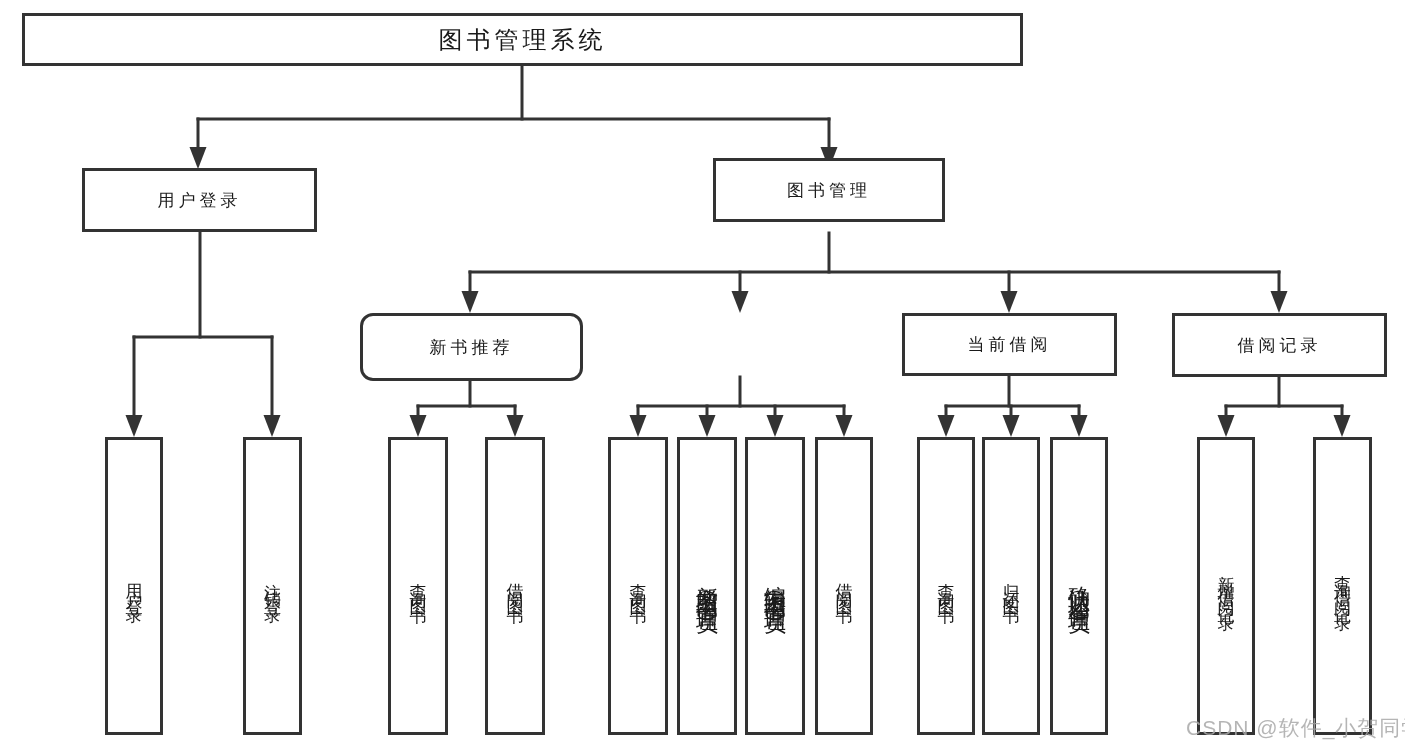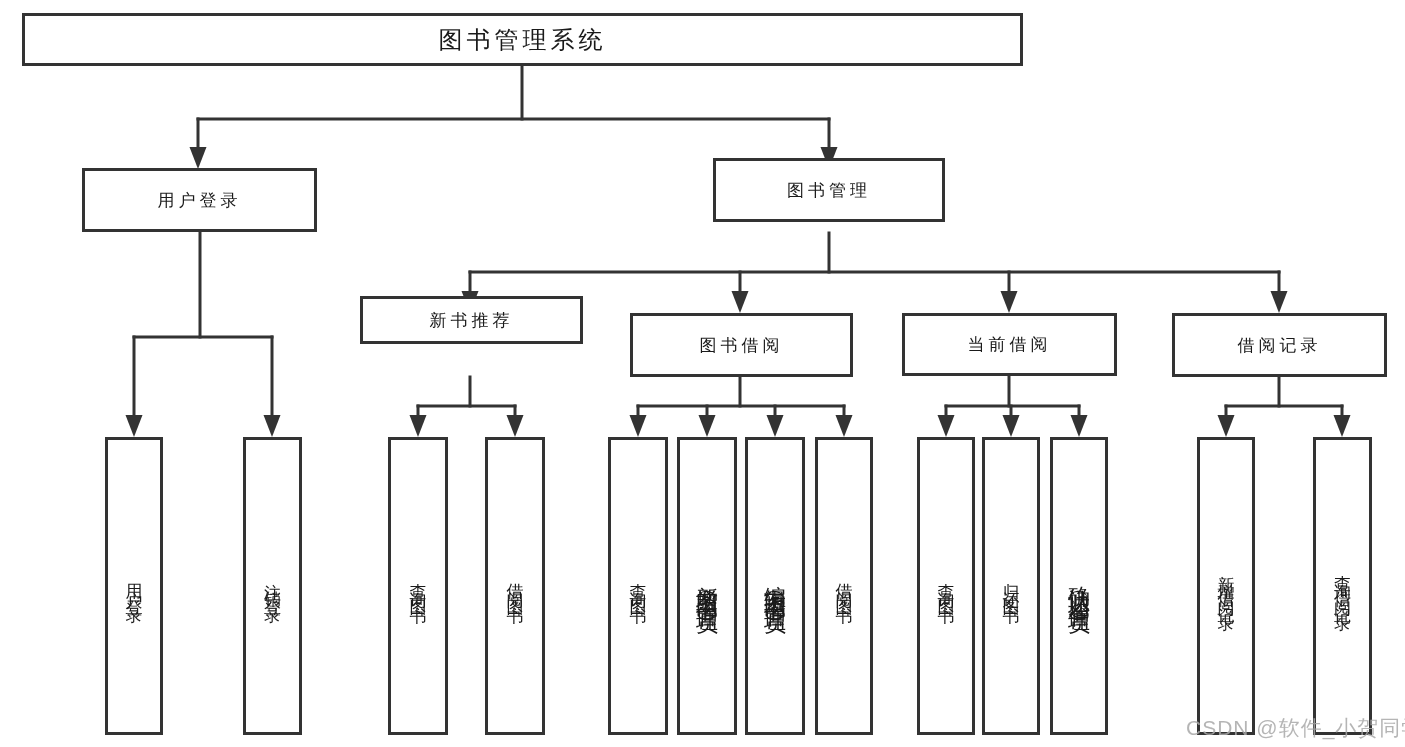"新书推荐" .n-recommend { border-radius: none -> 13px; height: 48px -> 68px; top: 296px -> 313px }
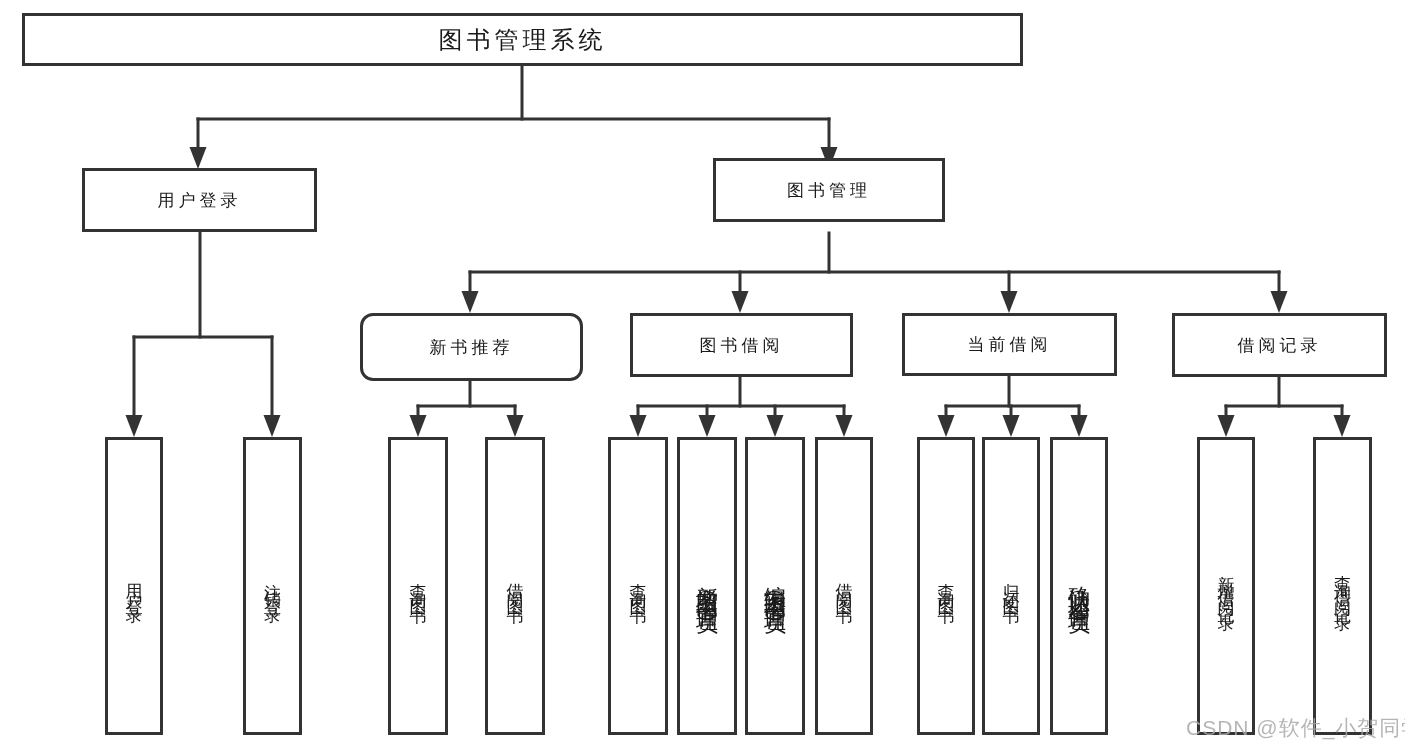"图书借阅" div.node { html: <div>图书借阅</div> -> none }
